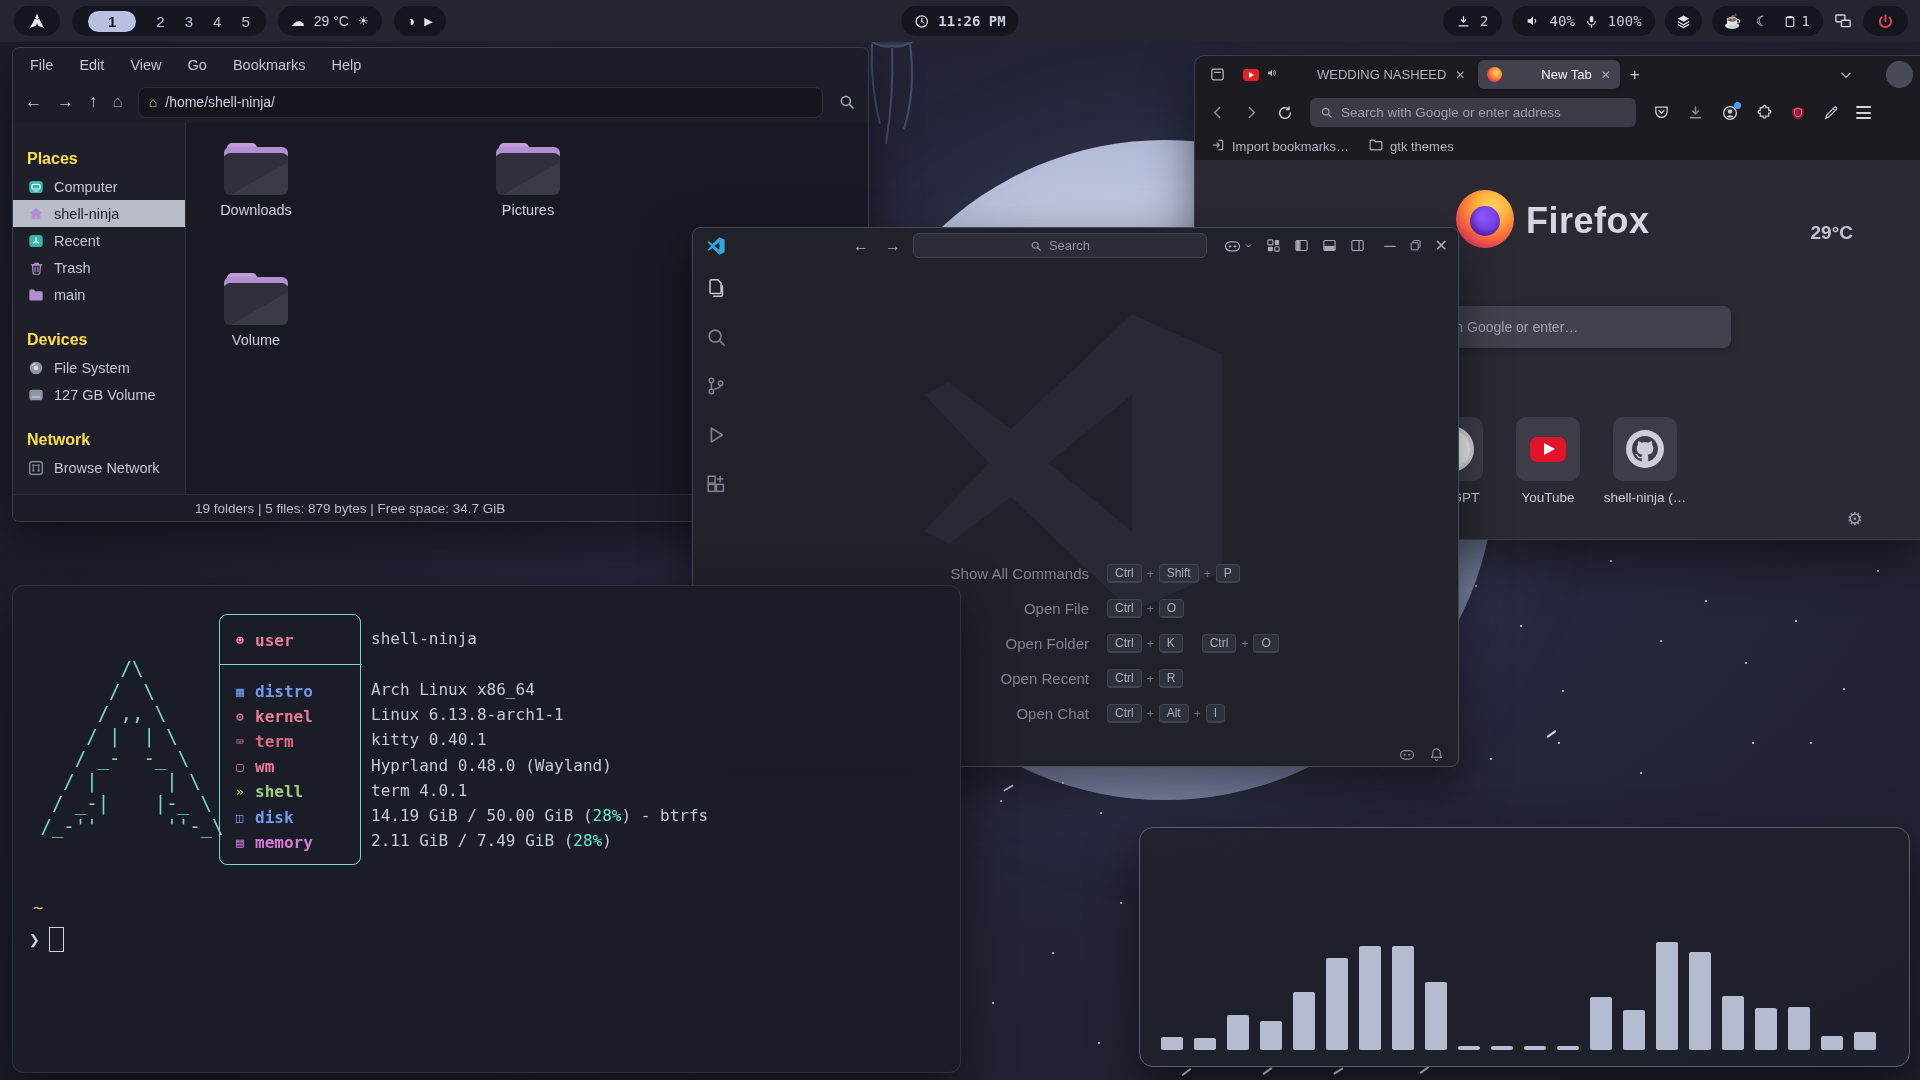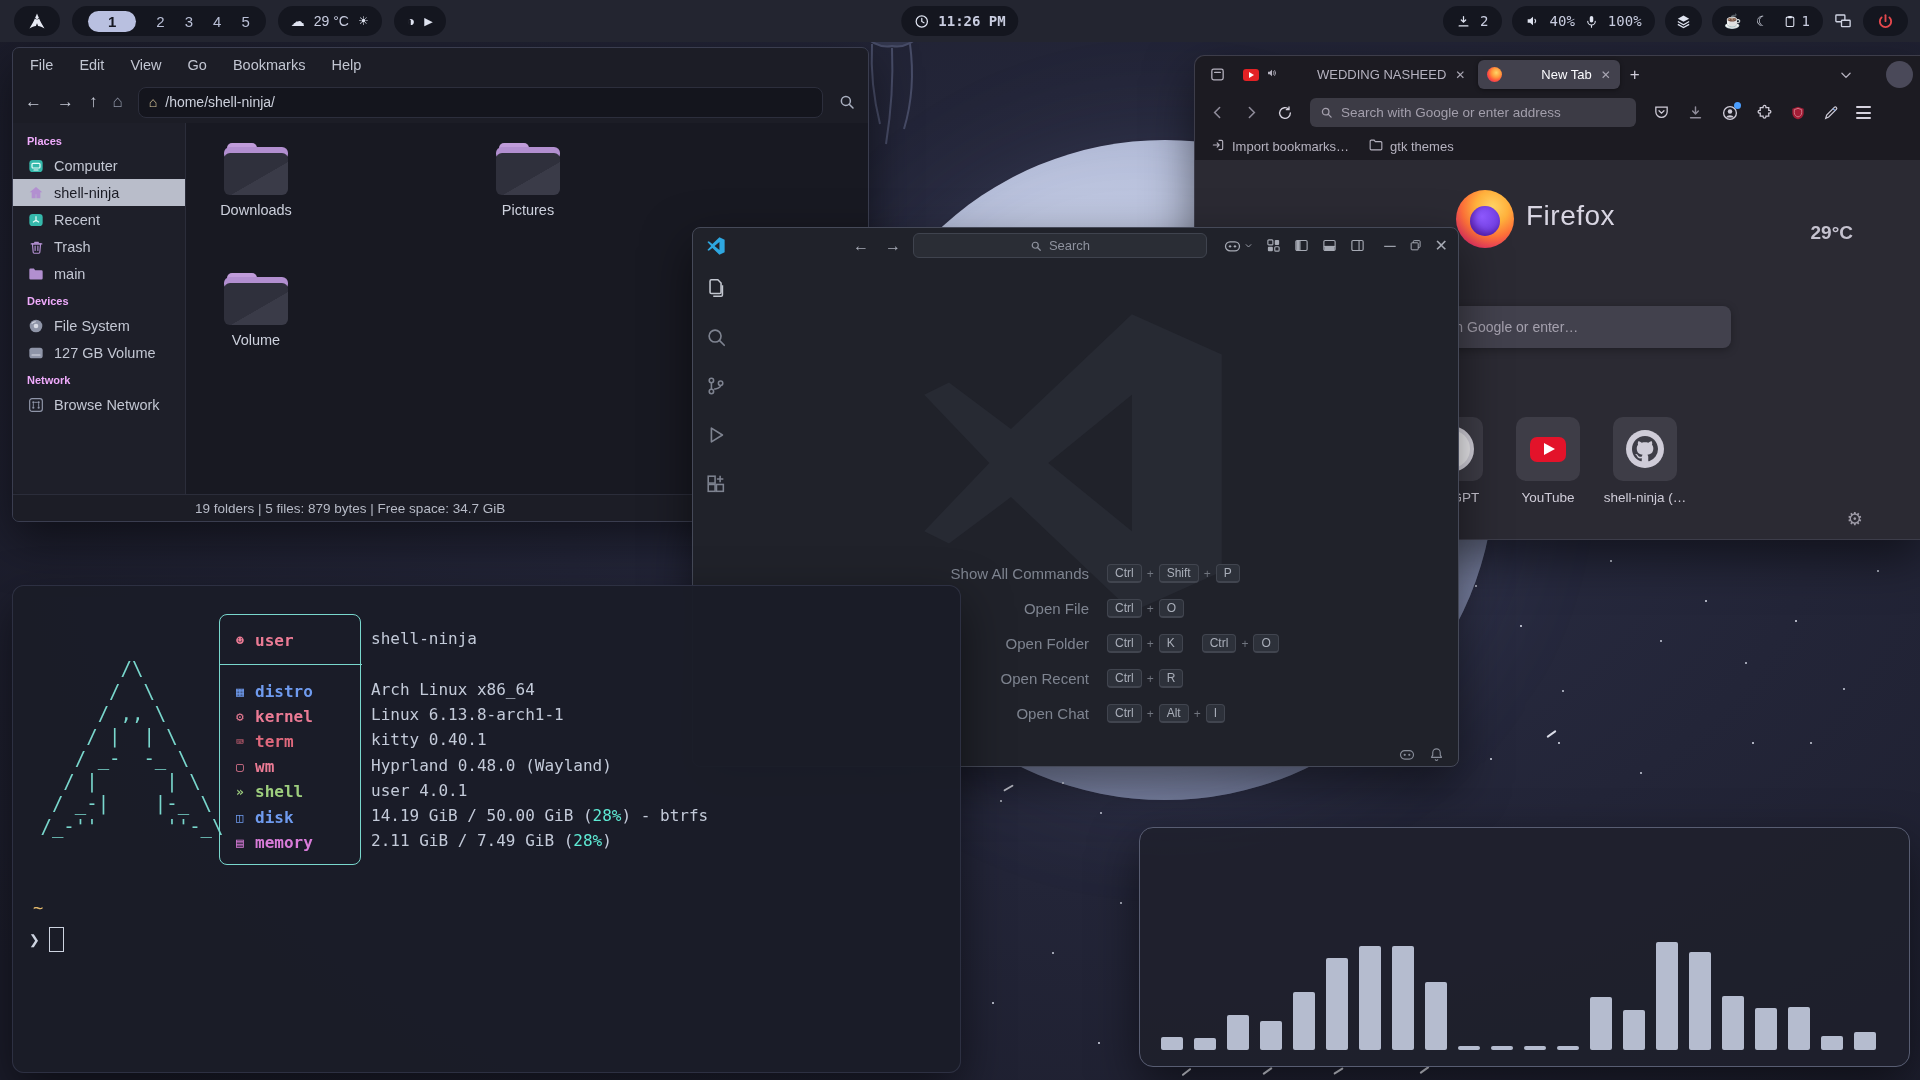"Places" .fm-sec { color: #f0abfc -> #fde047; font-size: 11px -> 16px; margin-top: none -> 15px }
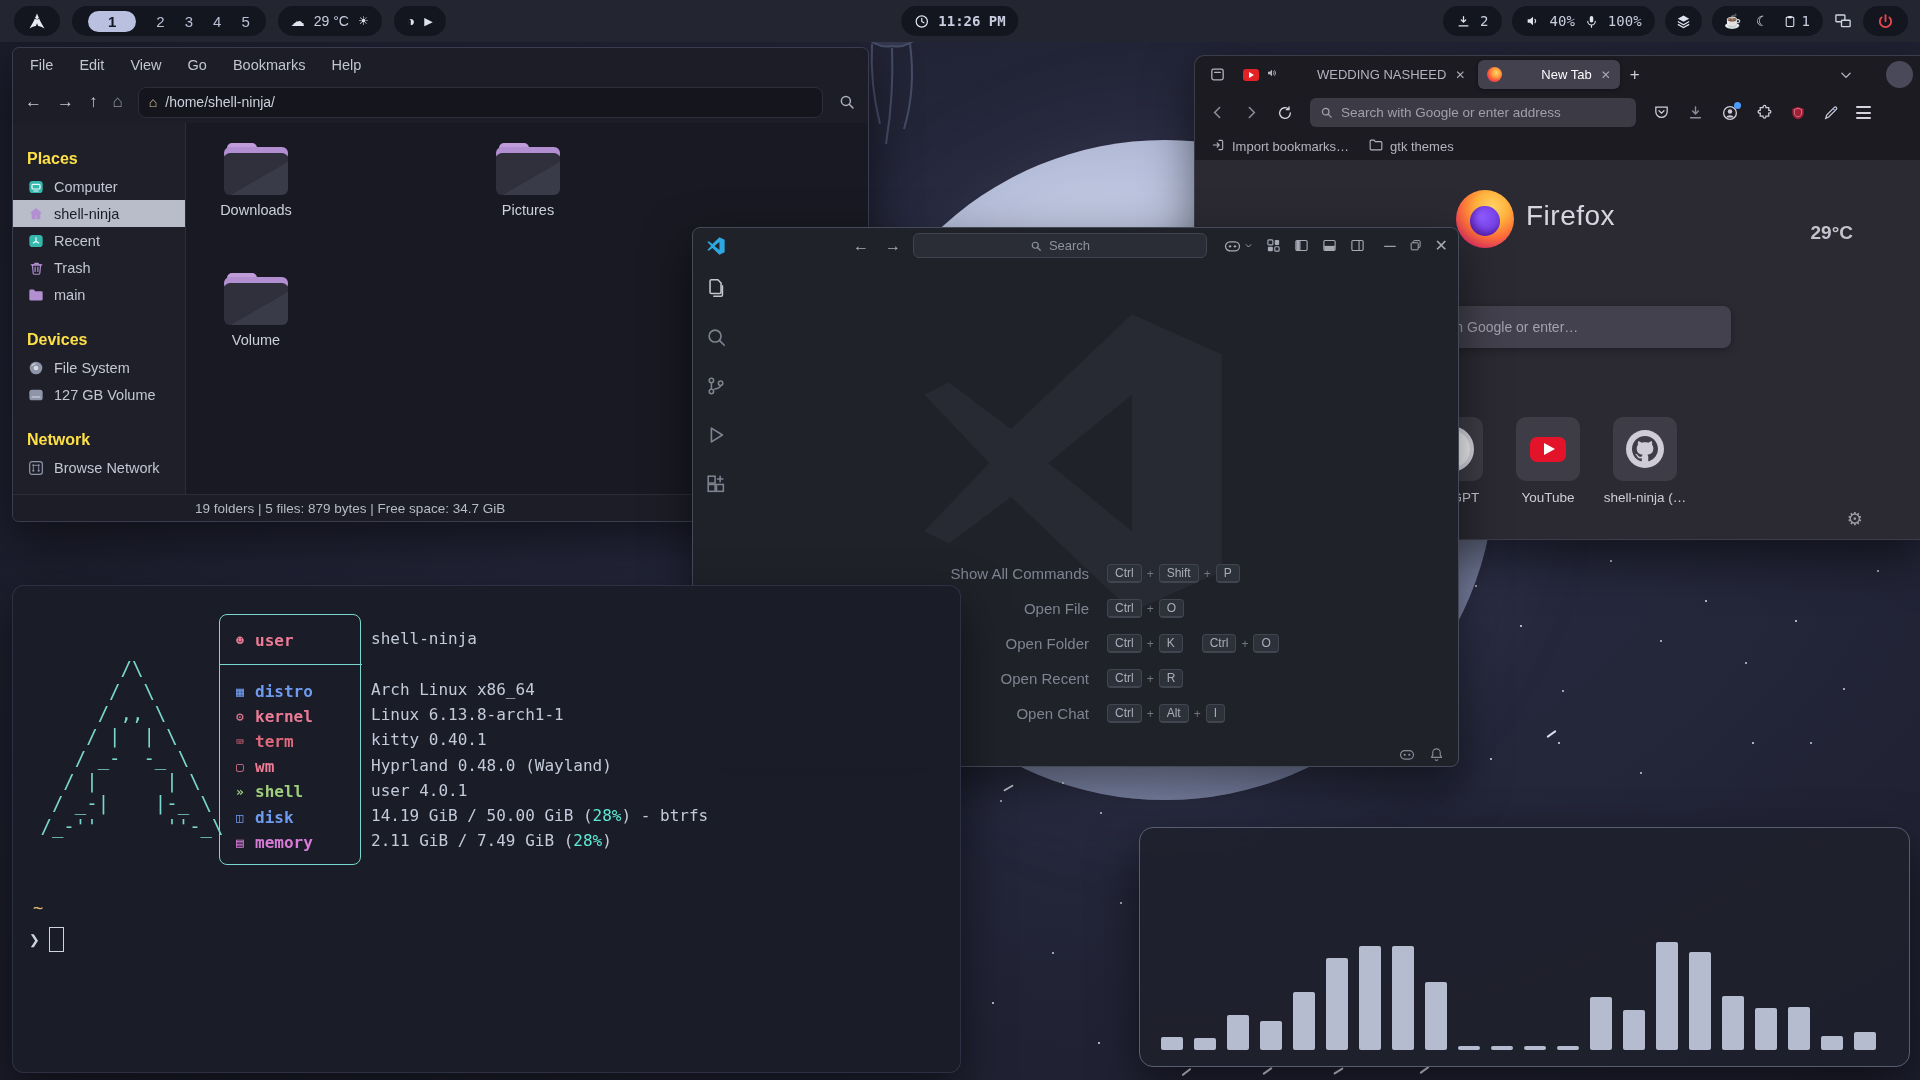"Firefox" .ff-brand { font-size: 28px -> 36px; font-weight: normal -> bold }
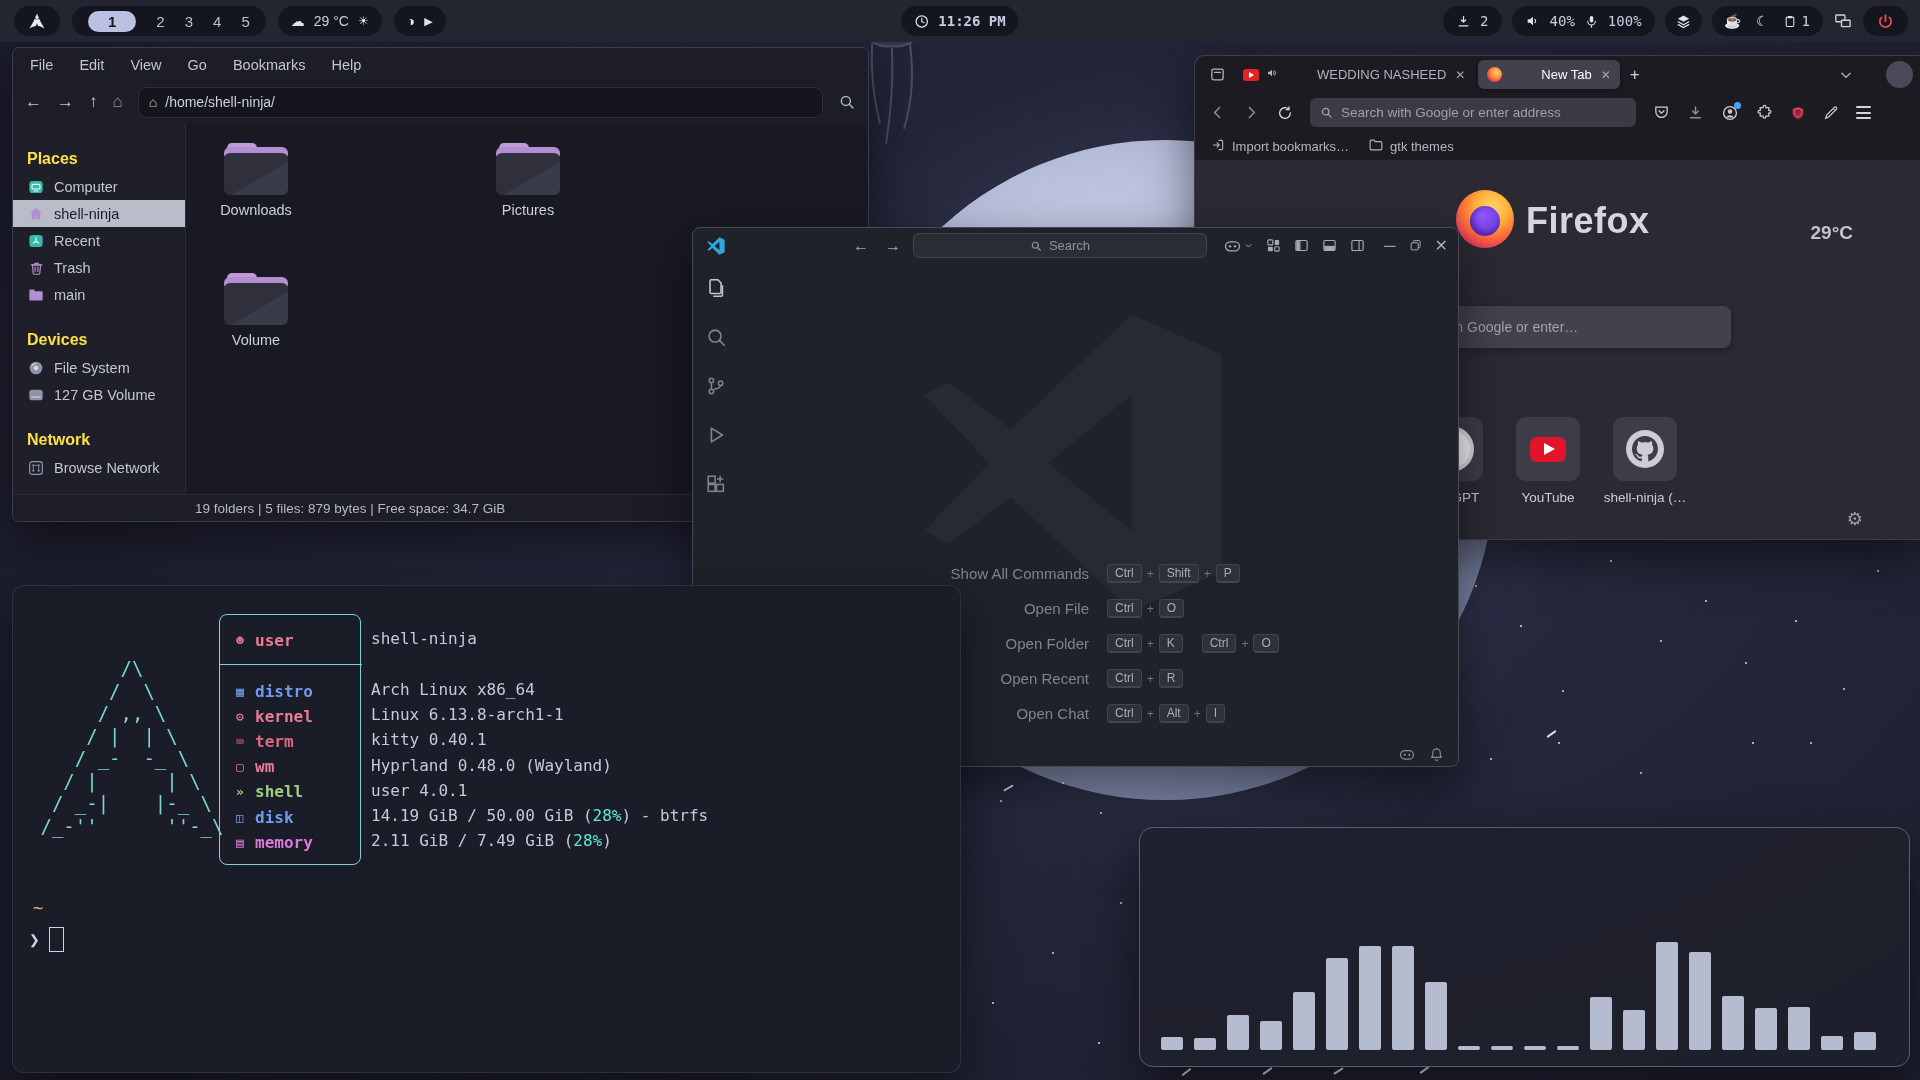"user 4.0.1" div.t-val { text: user -> term }
